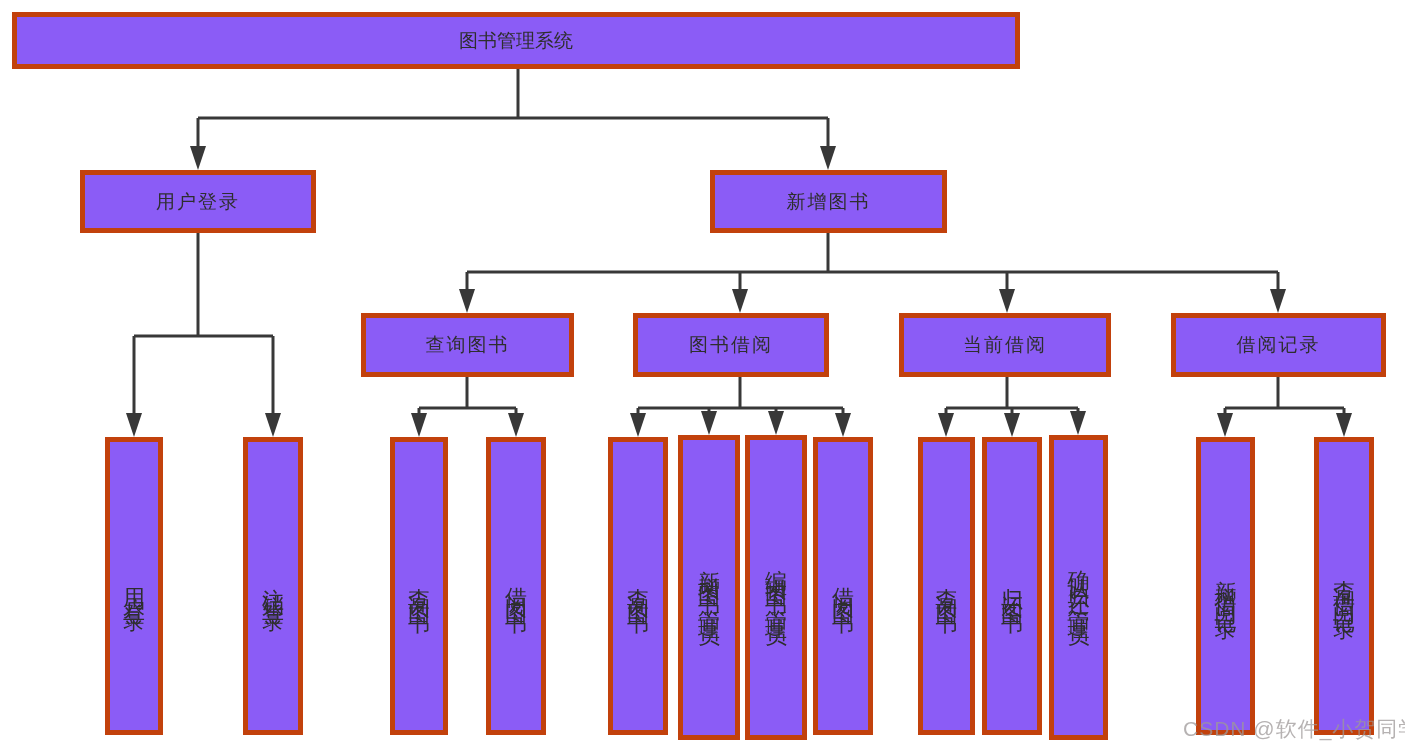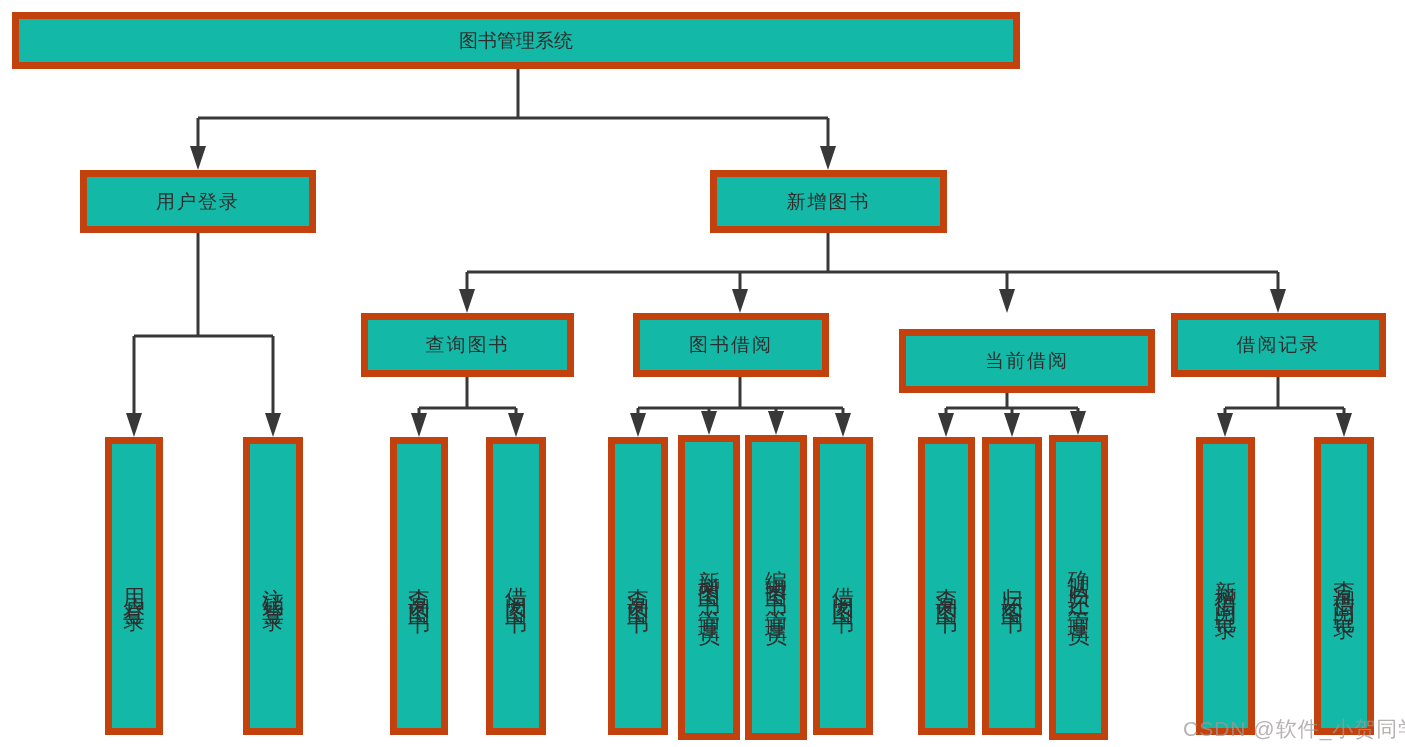"图书管理系统" .node { background: #14b8a6 -> #8b5cf6; border: 7px solid #c2410c -> 5px solid #c2410c }
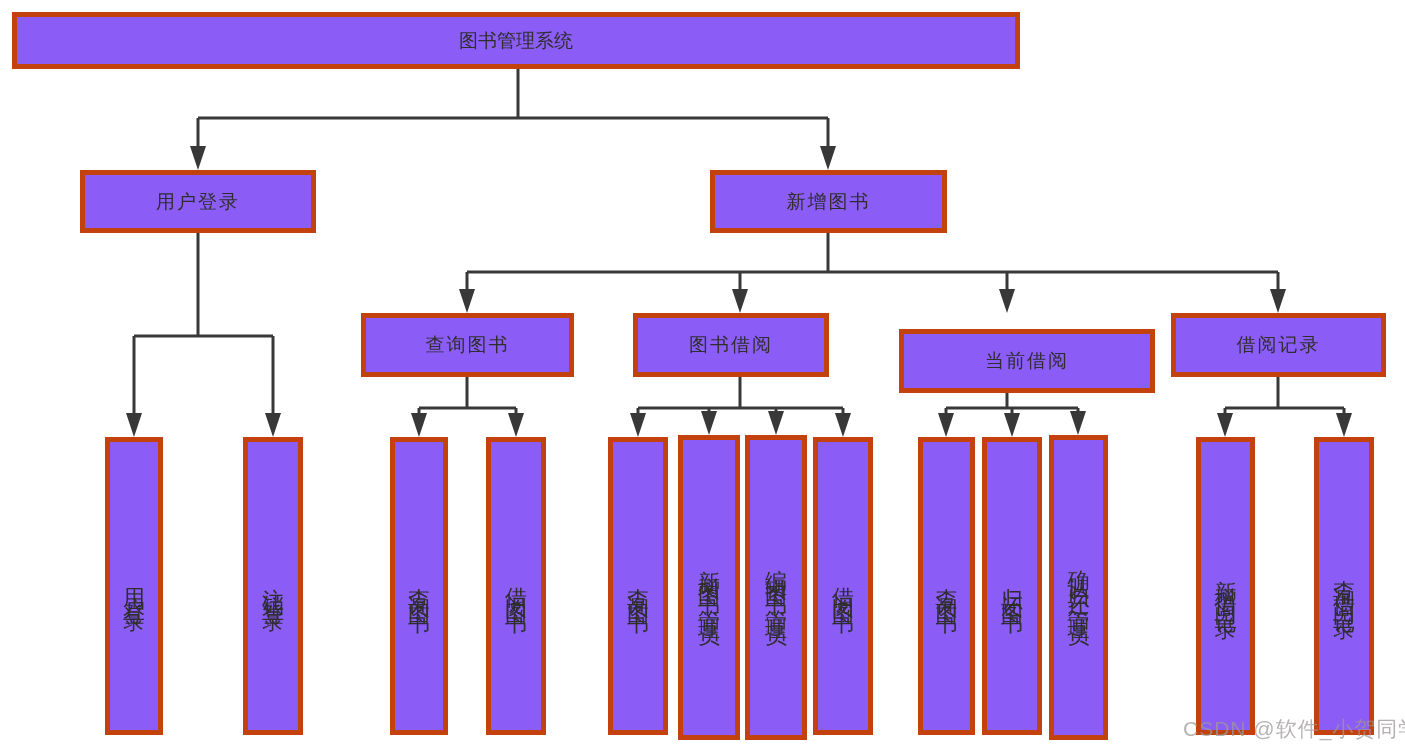"当前借阅" div.node { margin-top: 16px -> none; width: 256px -> 212px }
